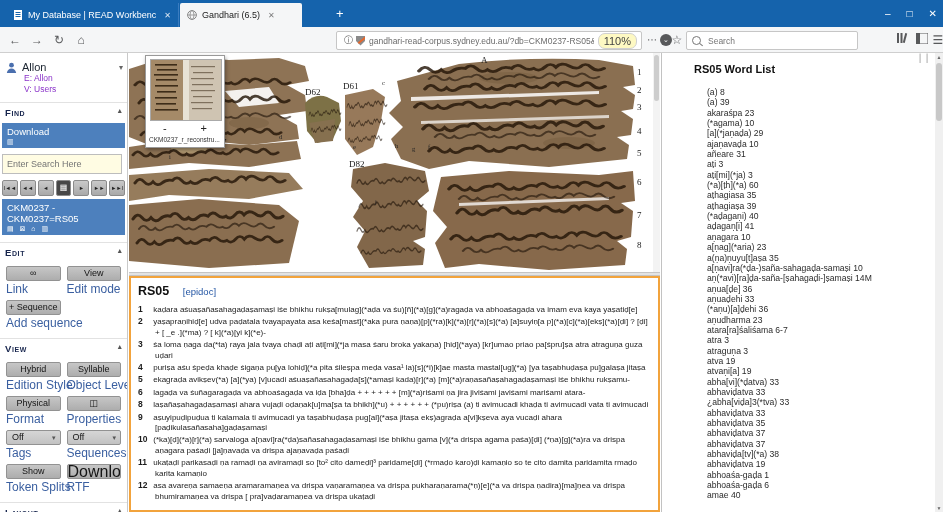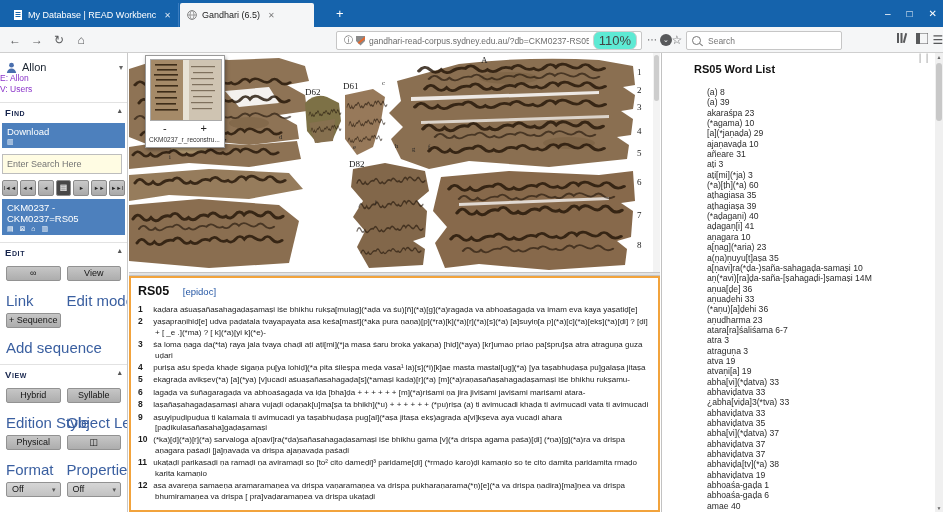"Gandhari (6.5)" .tab.active { width: 134px -> 122px }
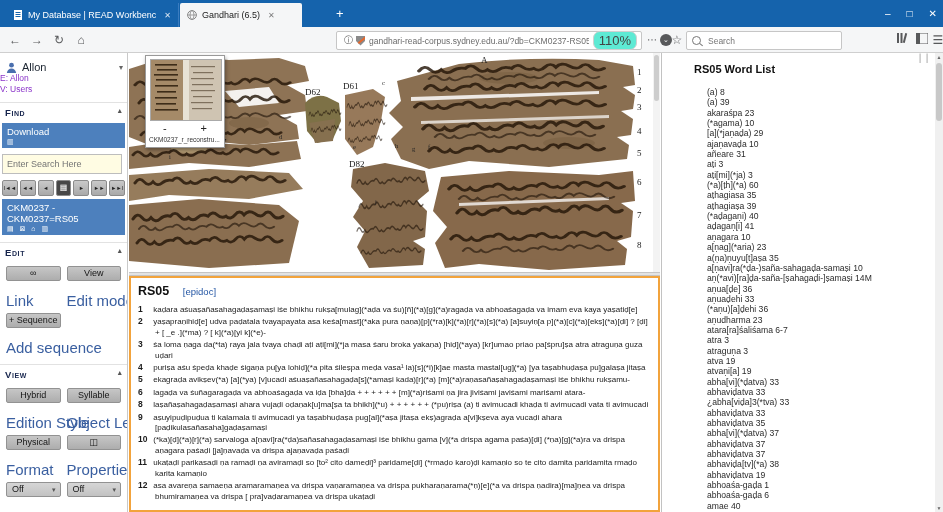"110%" .zoombadge { background: #5eead4 -> #fef9c3; font-size: 13px -> 11px }
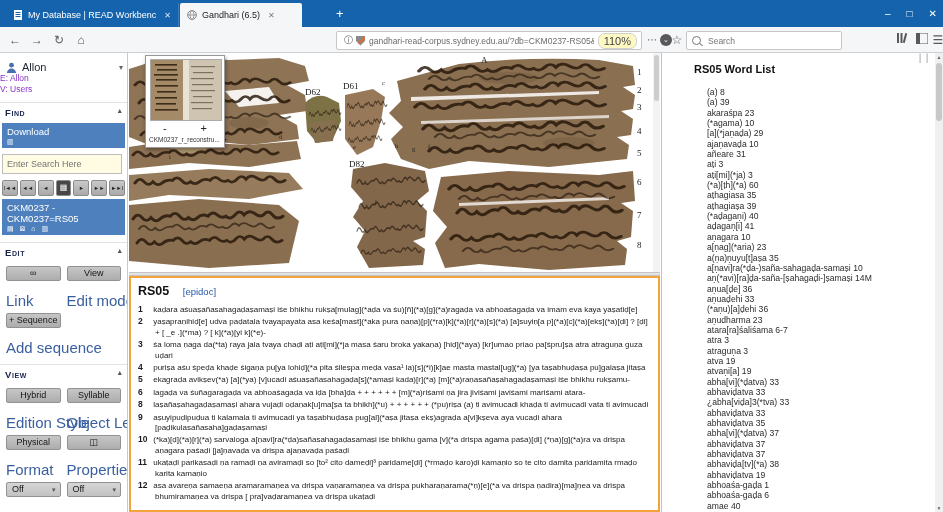"Search" .searchbox { width: 156px -> 172px }
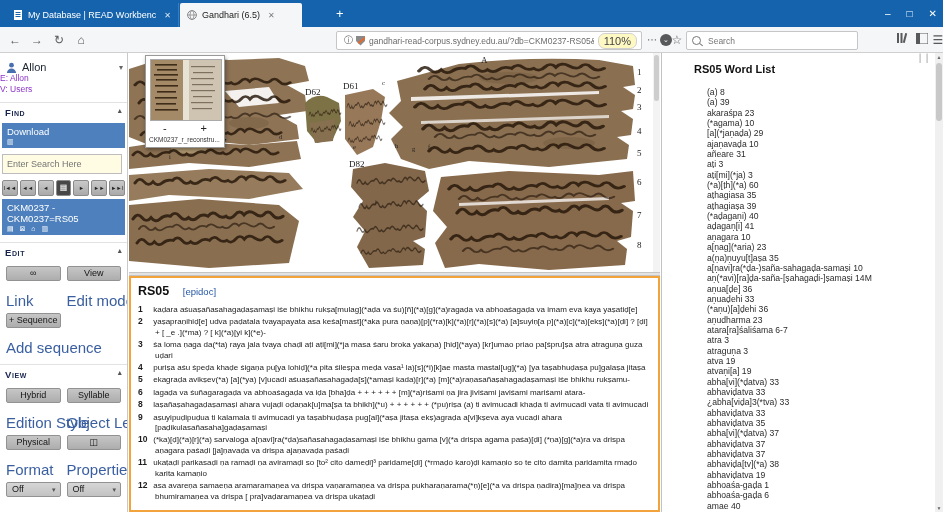"E: Allon" .usub { padding-left: none -> 24px }
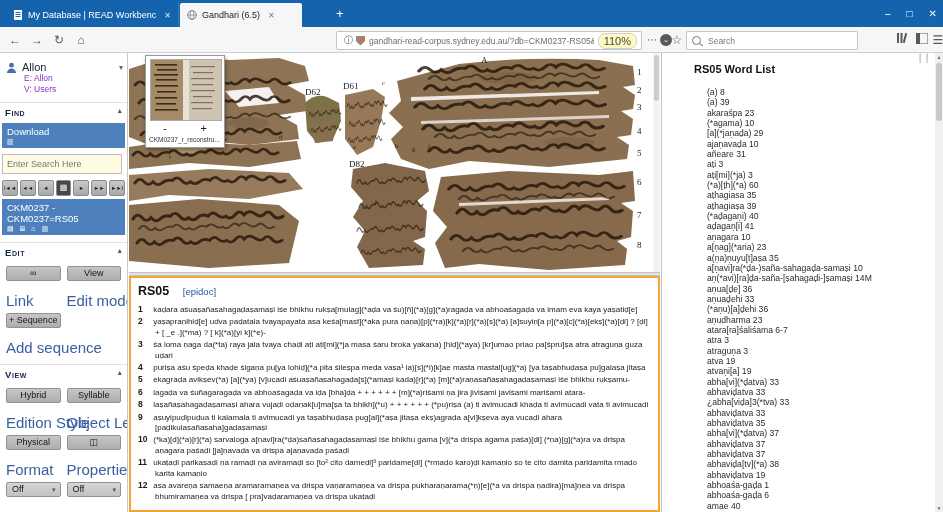"Link" .cap { font-size: 15px -> 12px; margin-top: 11px -> 1px }
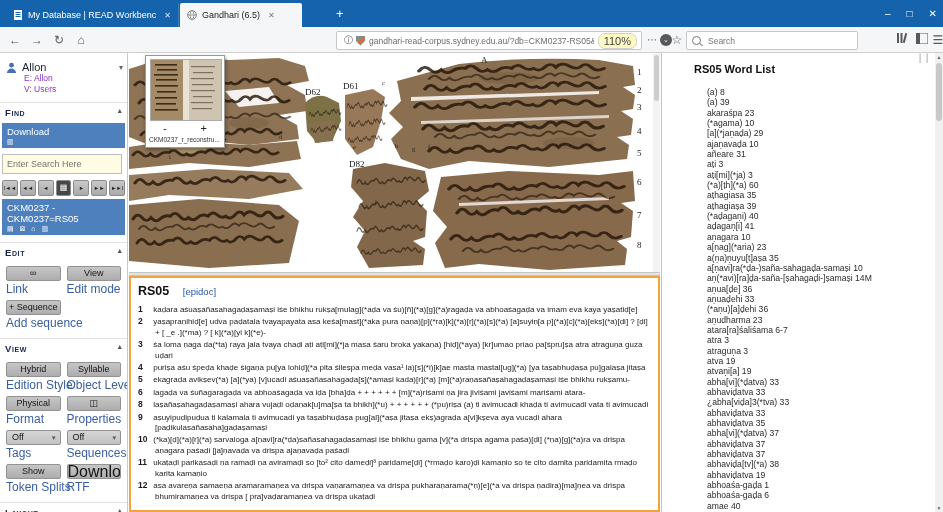"abha[vi](*ḍatva) 37" div.wlitem { html: <div>abha[vi](*ḍatva) 37</div> -> none }
